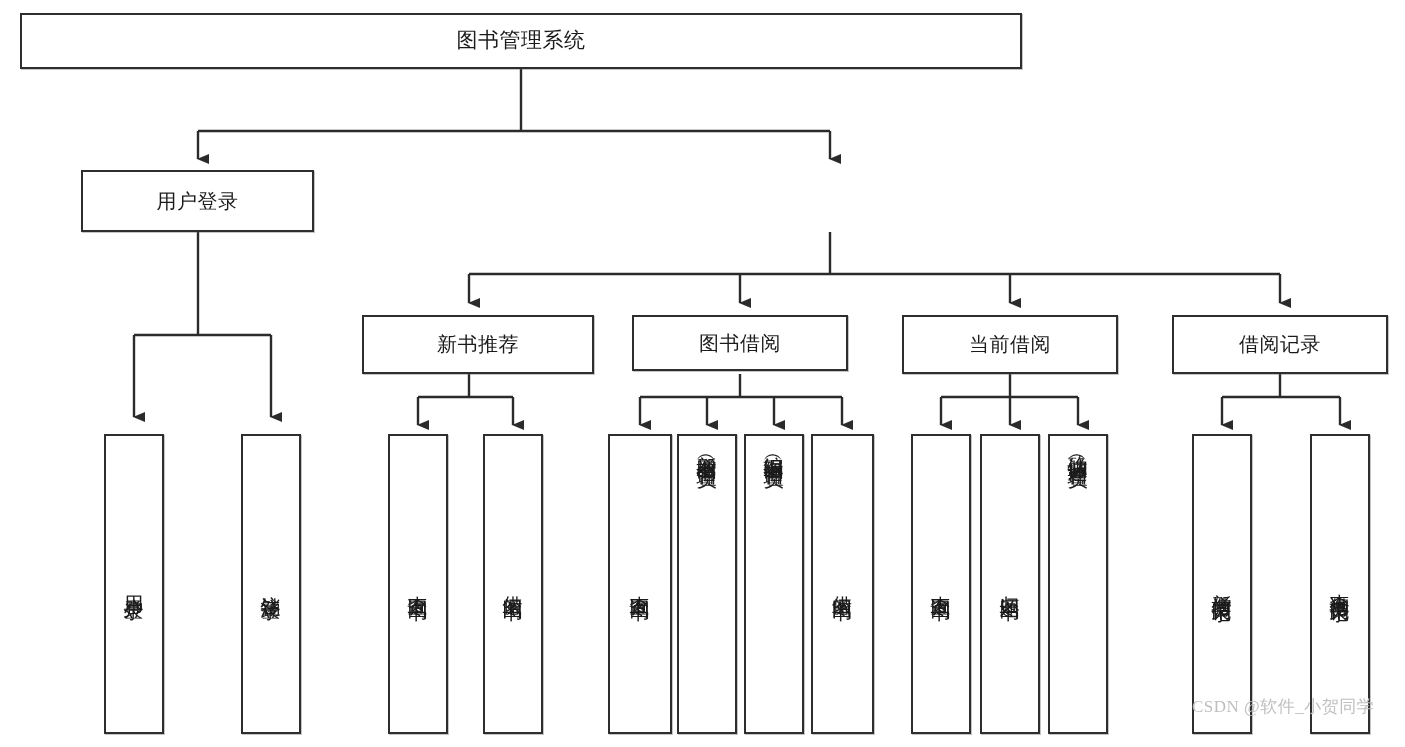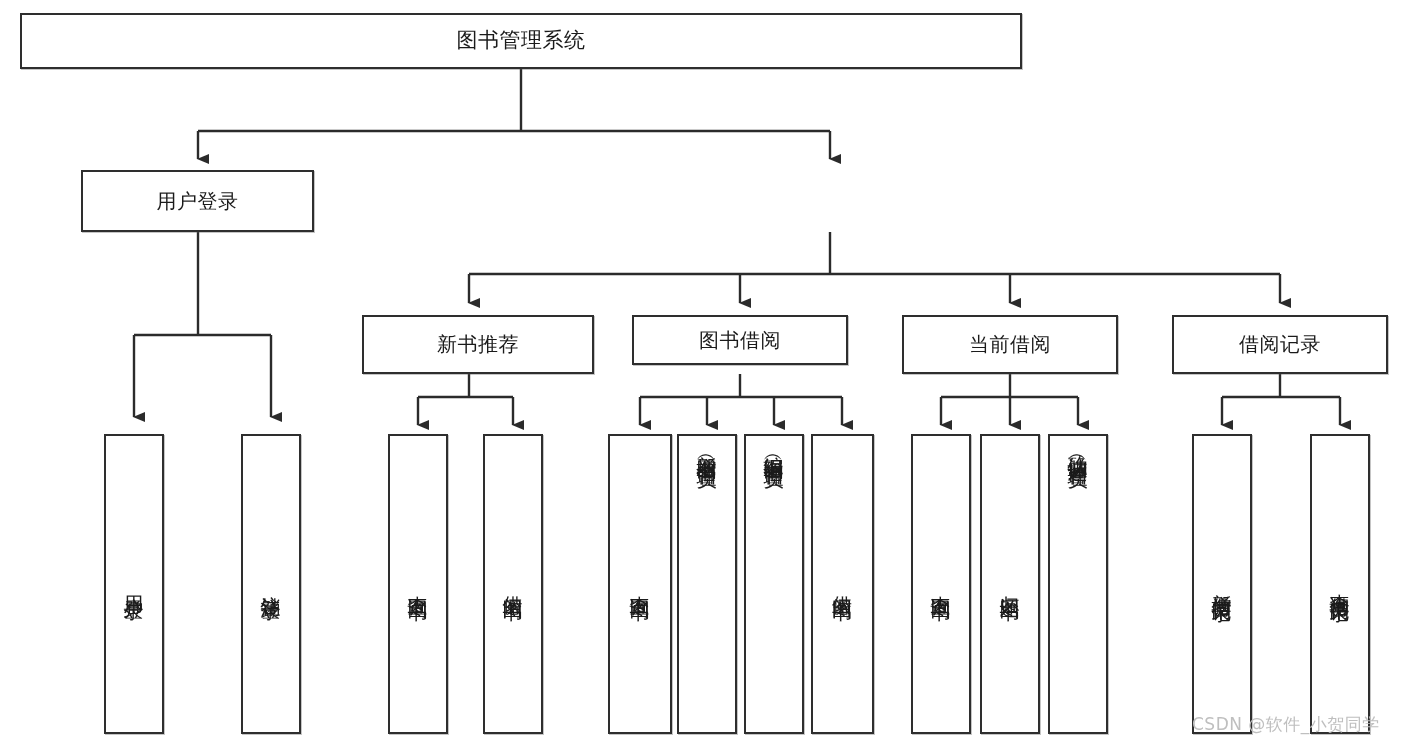"图书管理系统" #diagram-root { font-family: none -> Liberation Serif, serif }
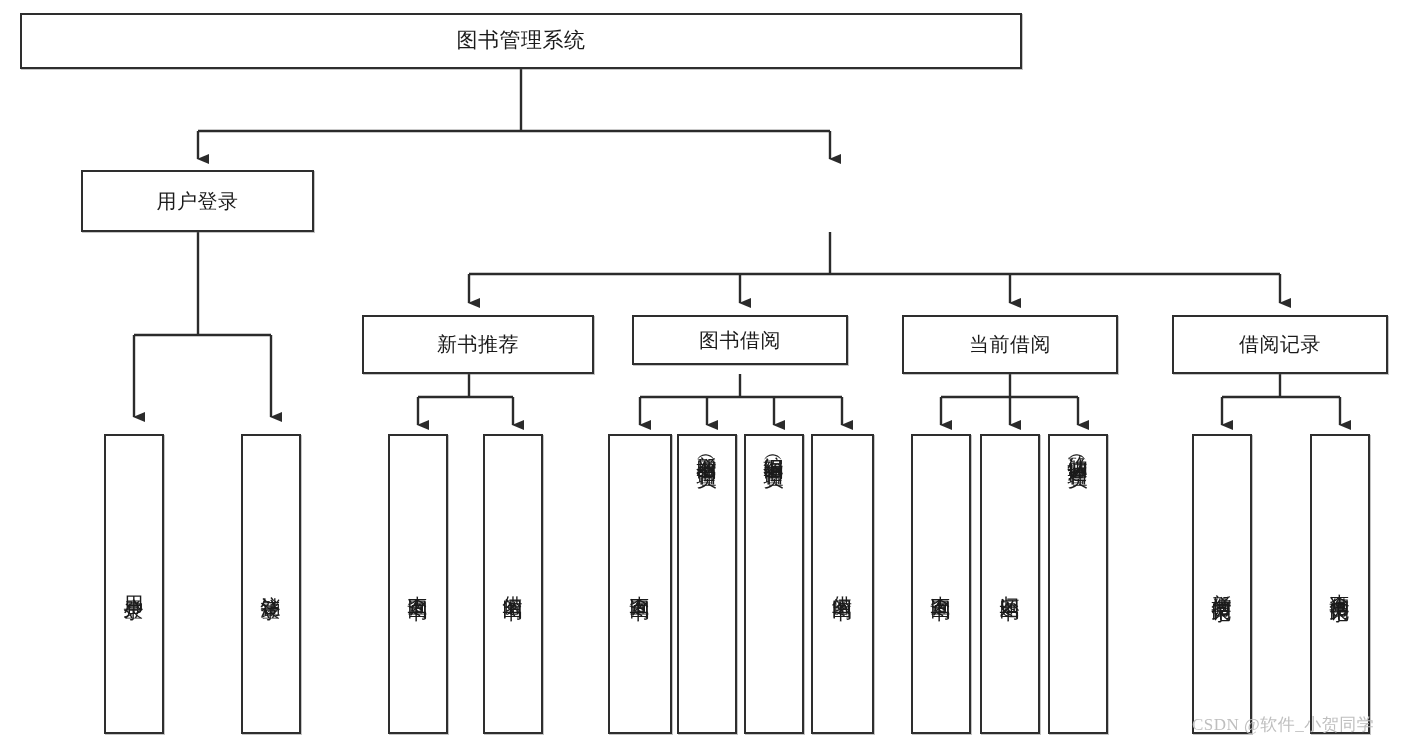"图书借阅" div.node { height: 50px -> 56px }
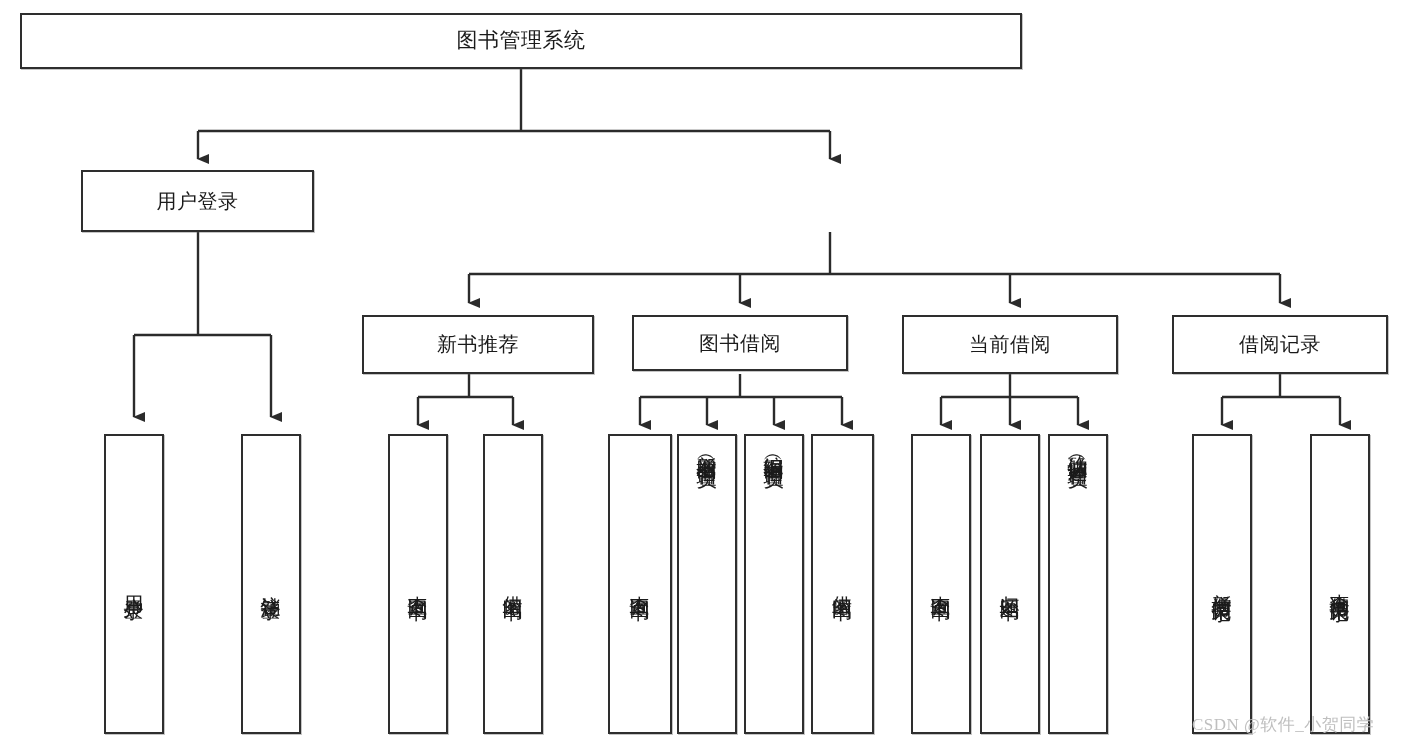"CSDN @软件_小贺同学" div.watermark { top: 713px -> 695px }
